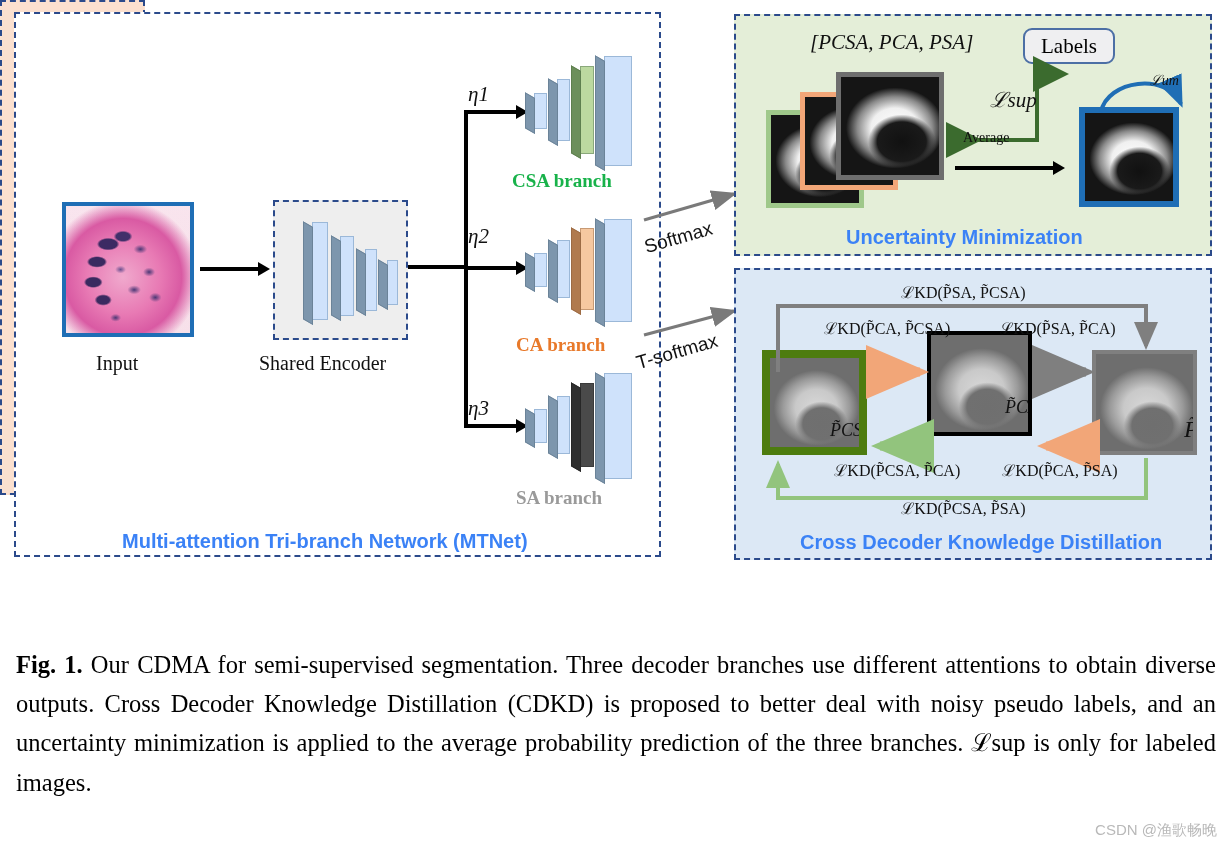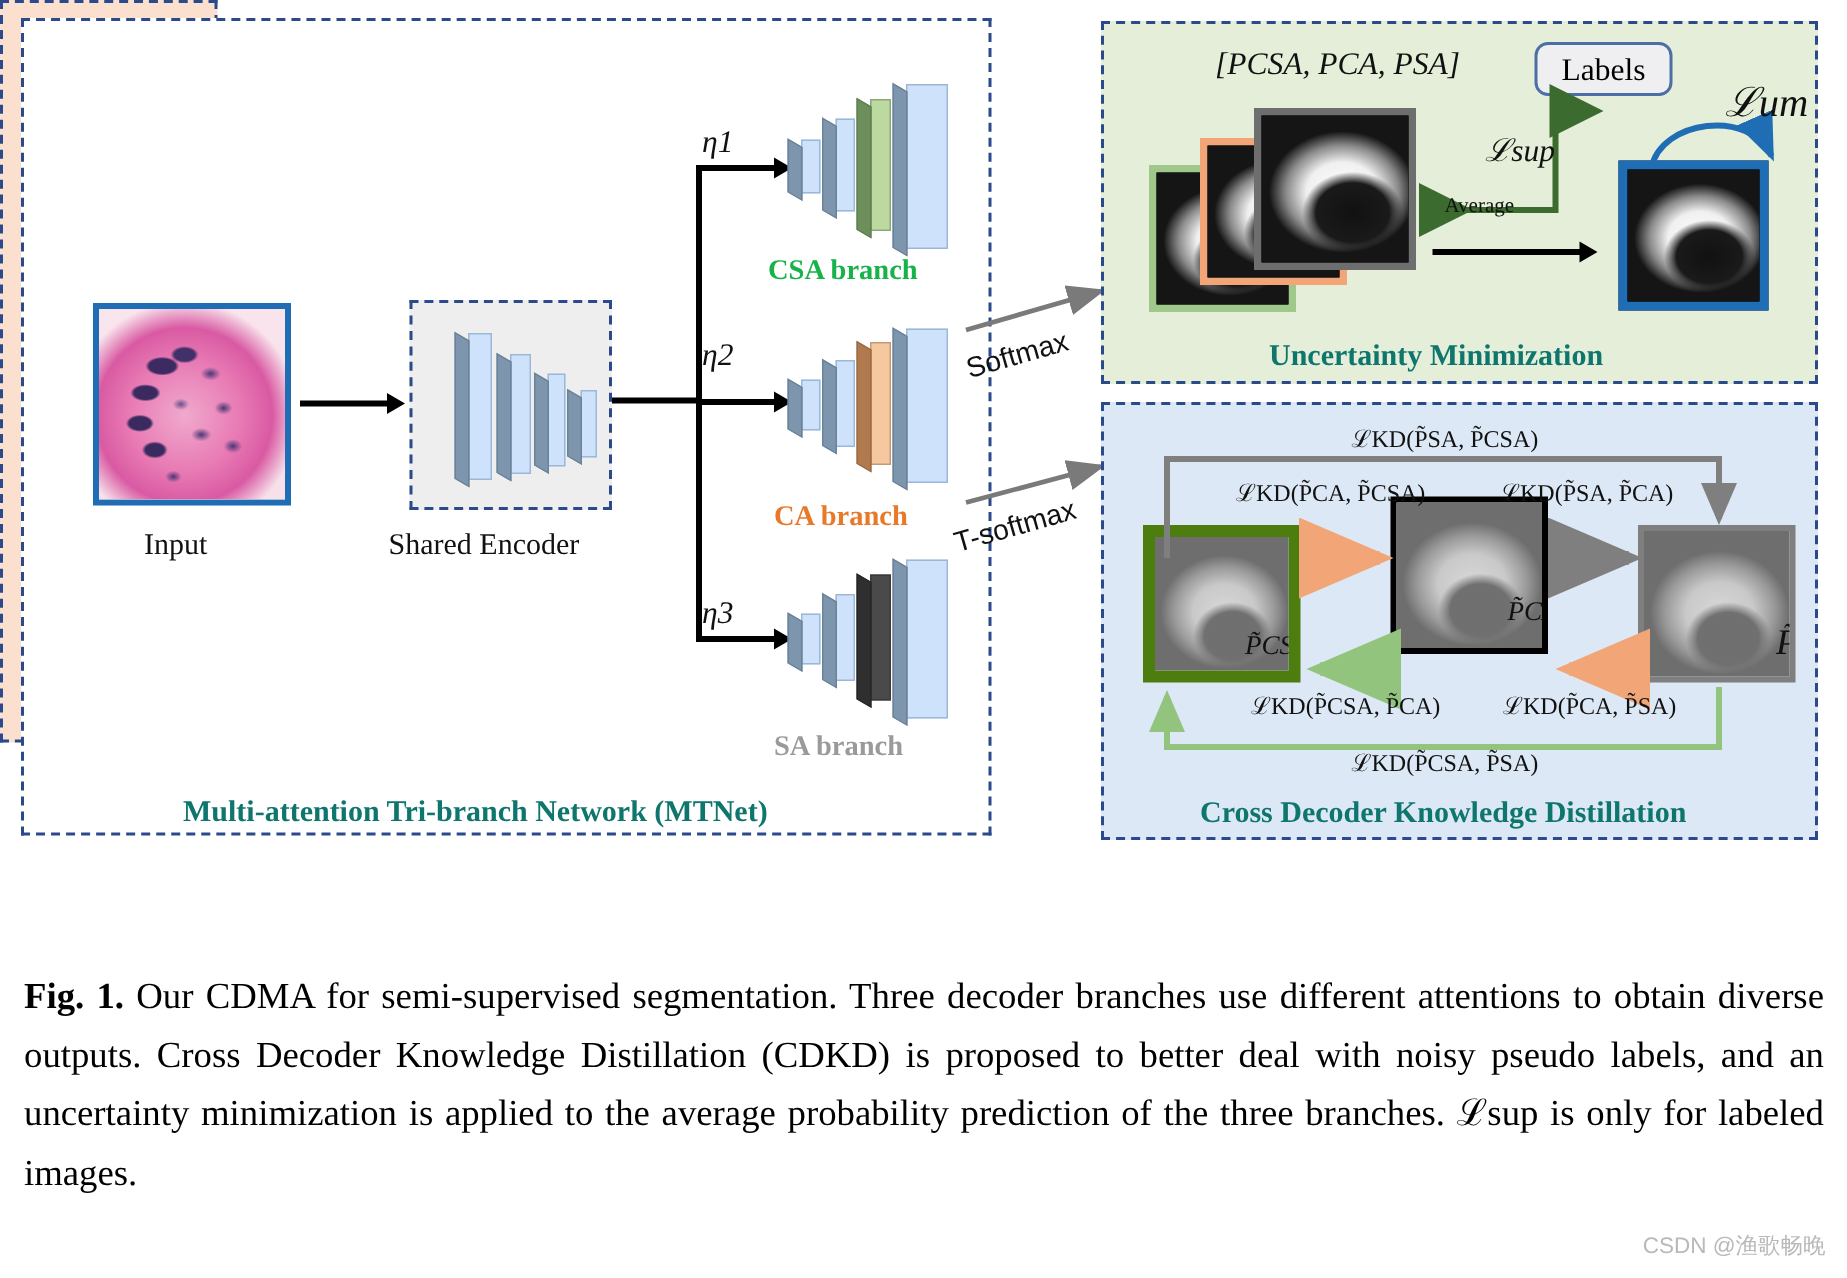"ℒum" div.mathlbl { font-size: 27px -> 14px; top: 48px -> 70px }
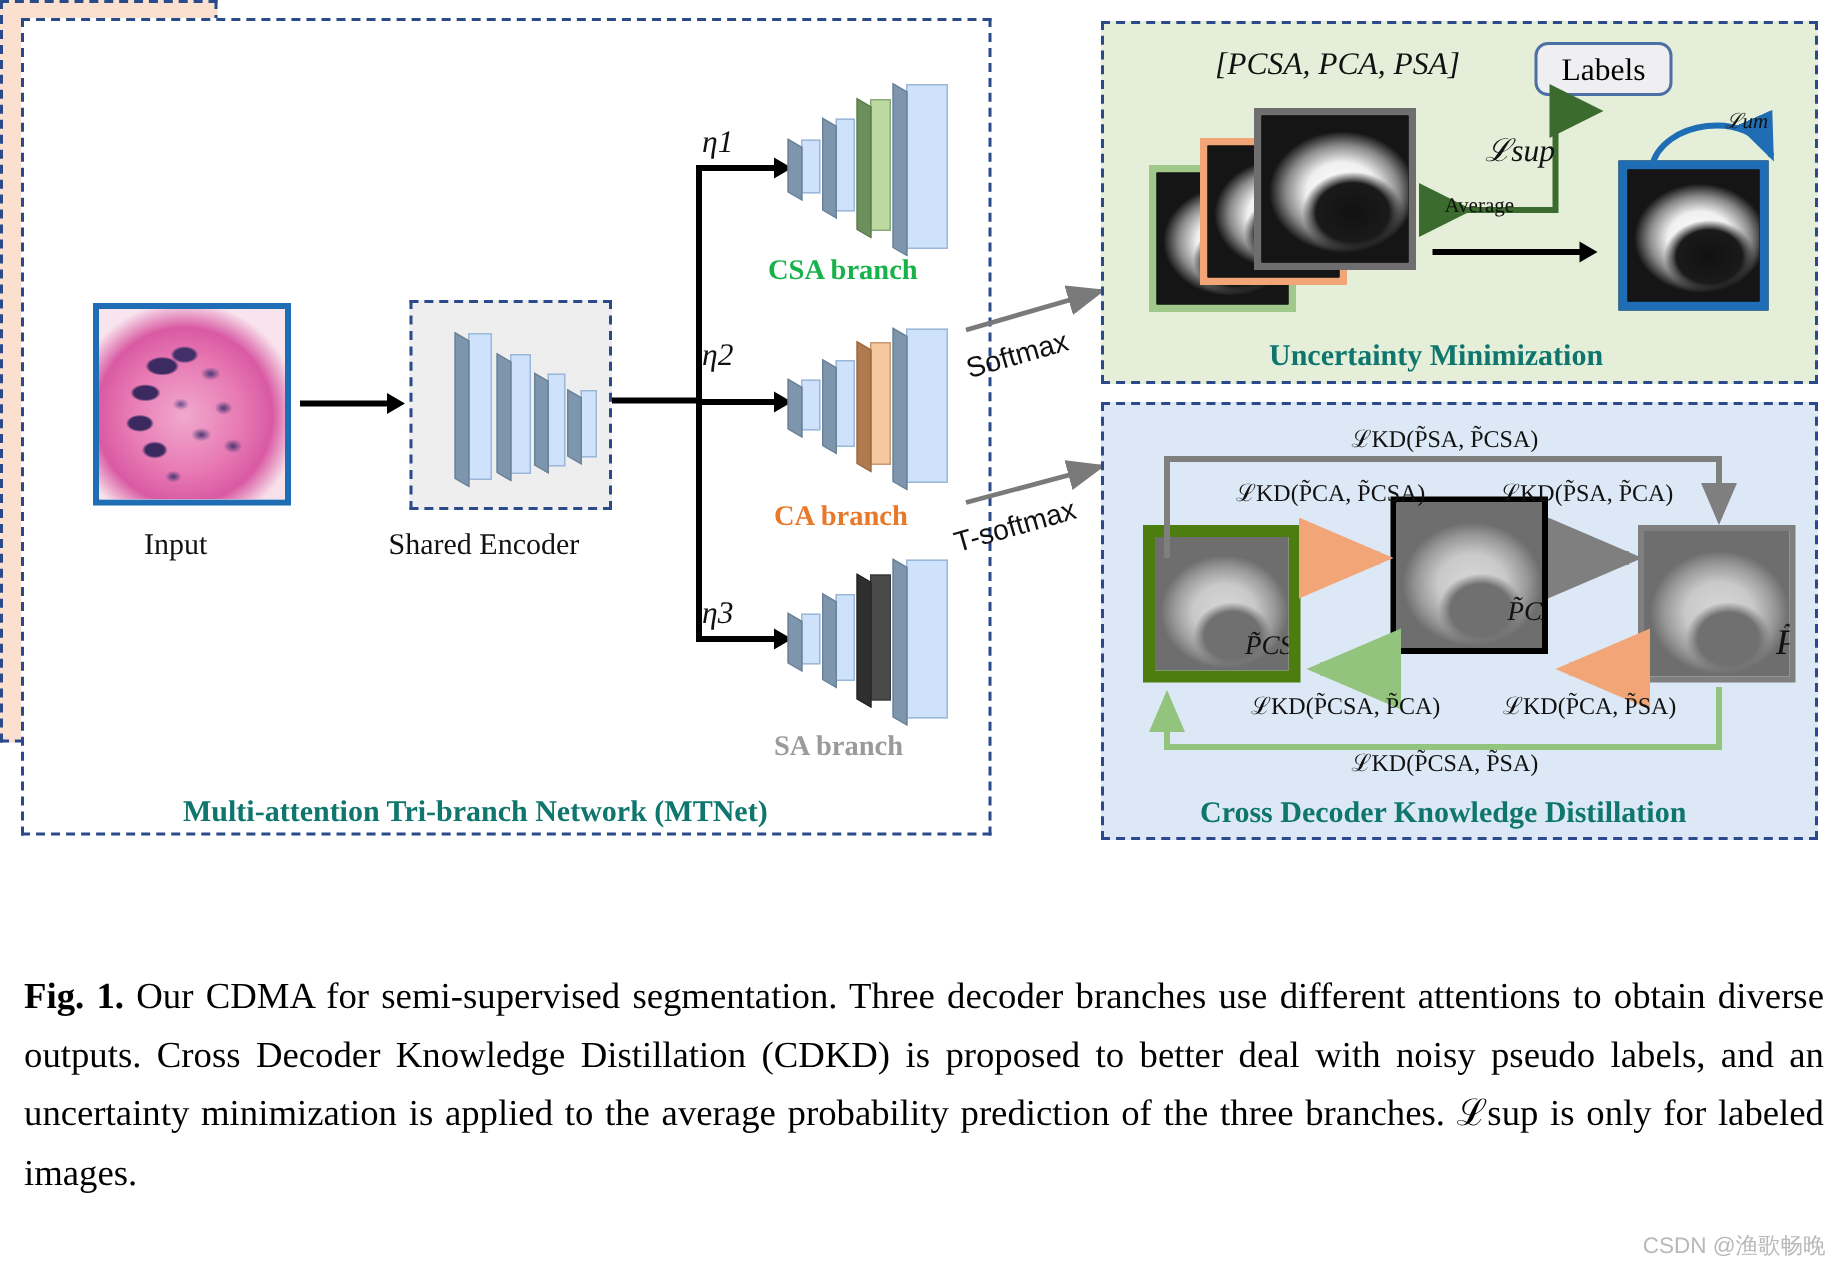"Uncertainty Minimization" .panel-title { color: #0f766e -> #3b82f6; font-family: Liberation Serif, serif -> Liberation Sans, sans-serif }
